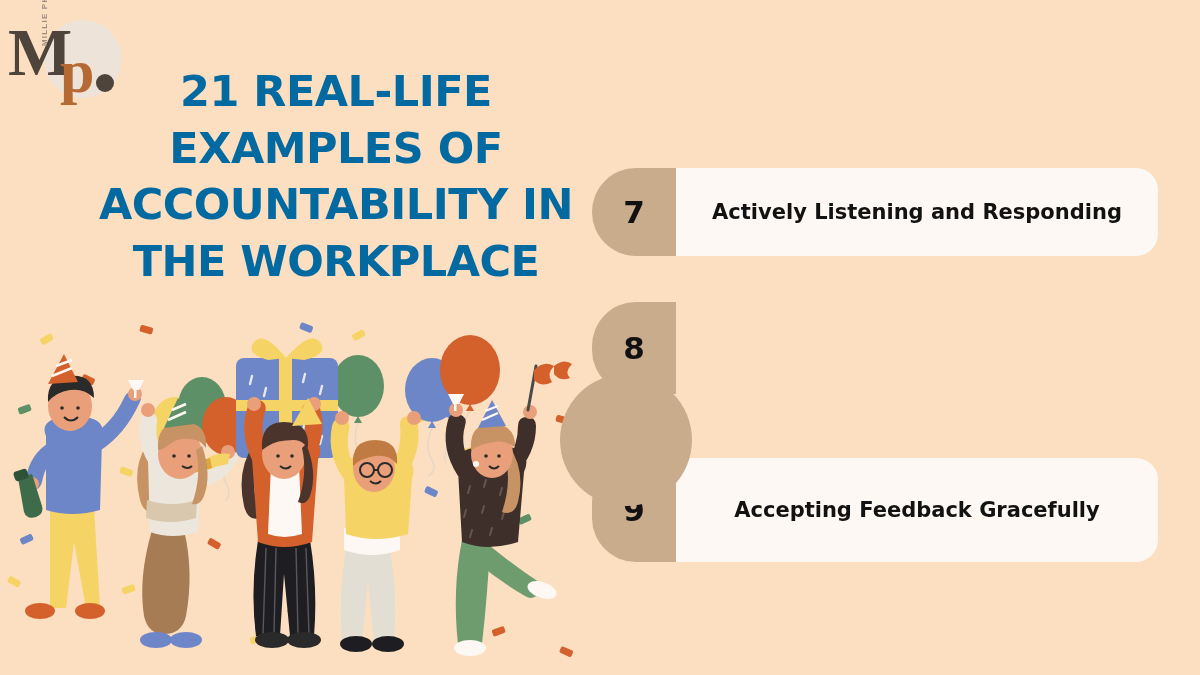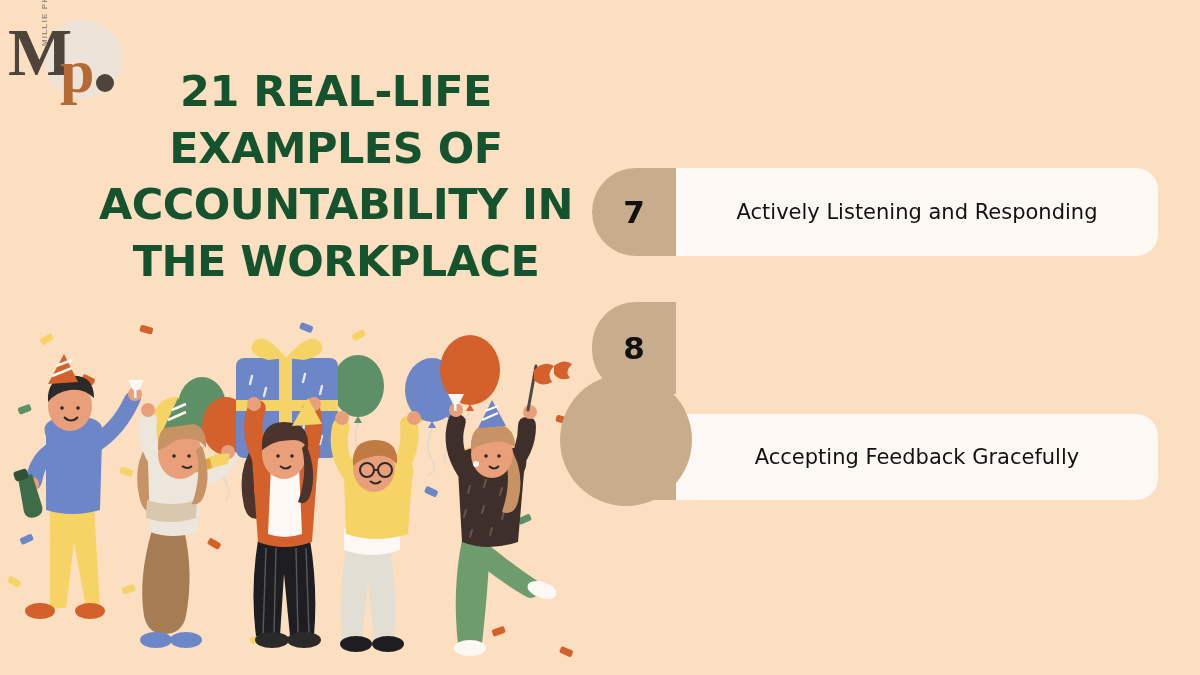"21 REAL-LIFE EXAMPLES OF ACCOUNTABILITY" #title { color: #14532d -> #0369a1 }
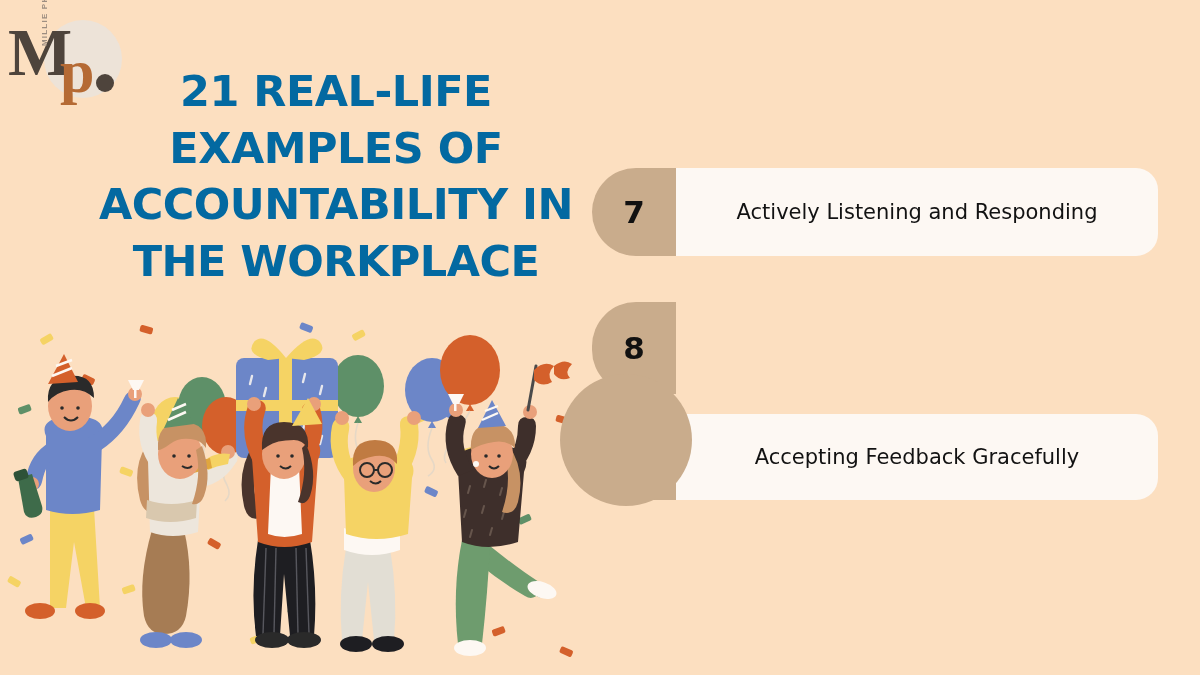"Actively Listening and Responding" .card-body { font-weight: 400 -> 700 }
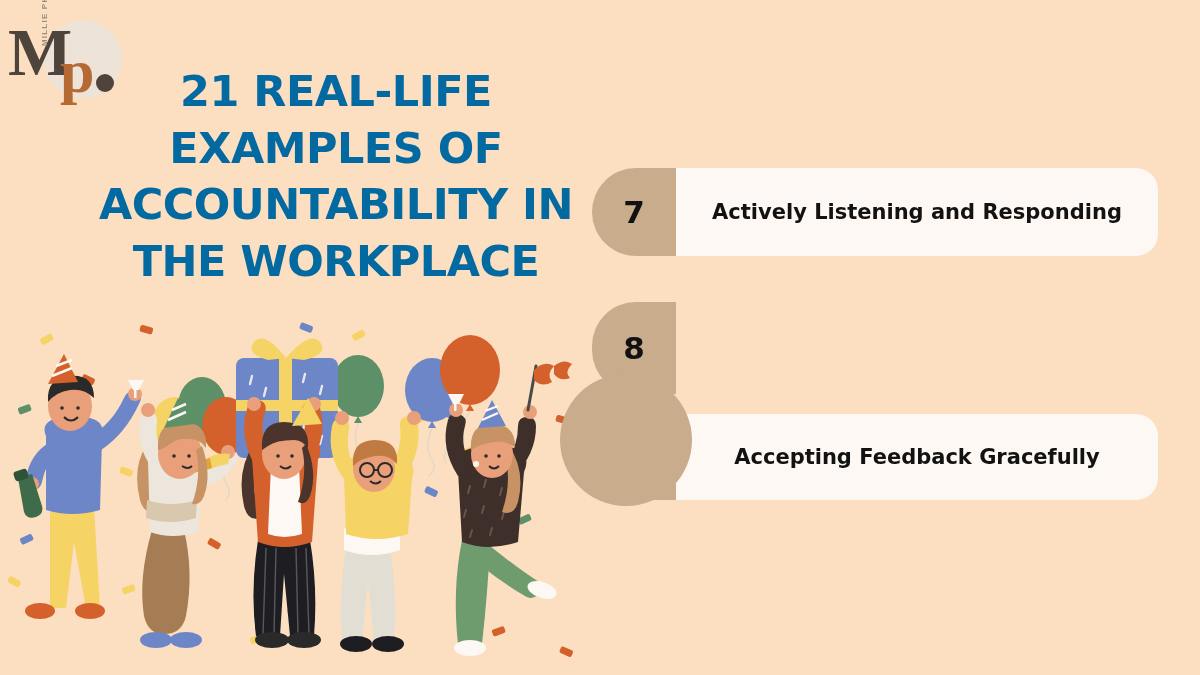"Accepting Feedback Gracefully" #card-2 { height: 86px -> 104px; top: 414px -> 458px }
